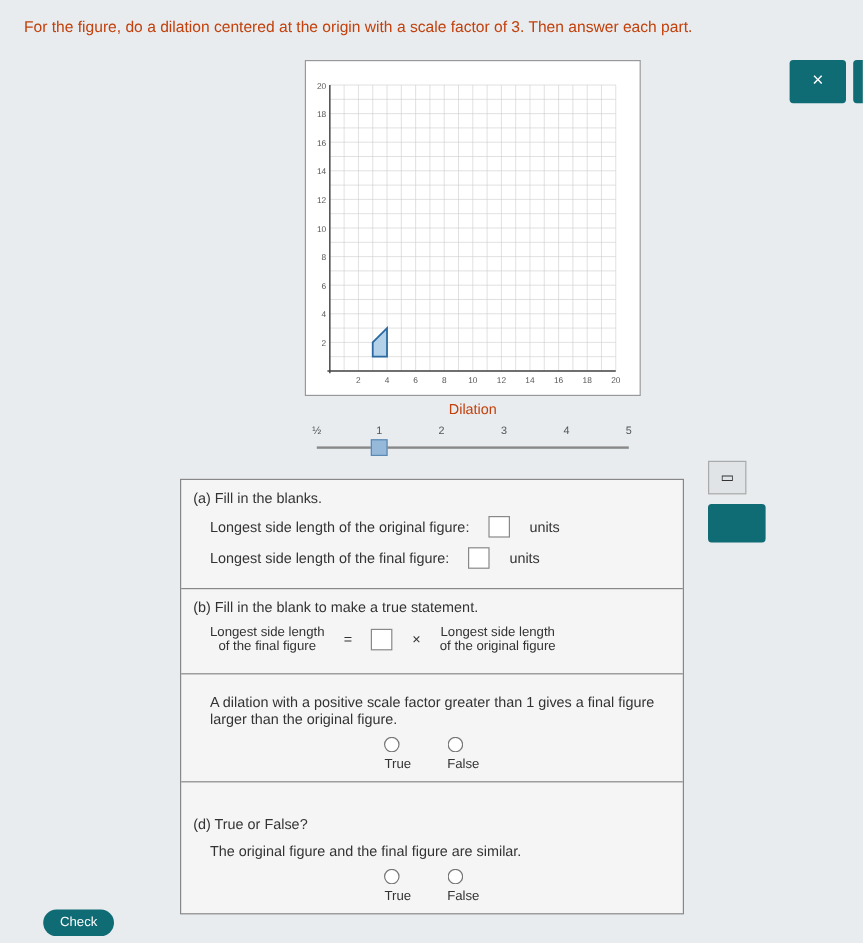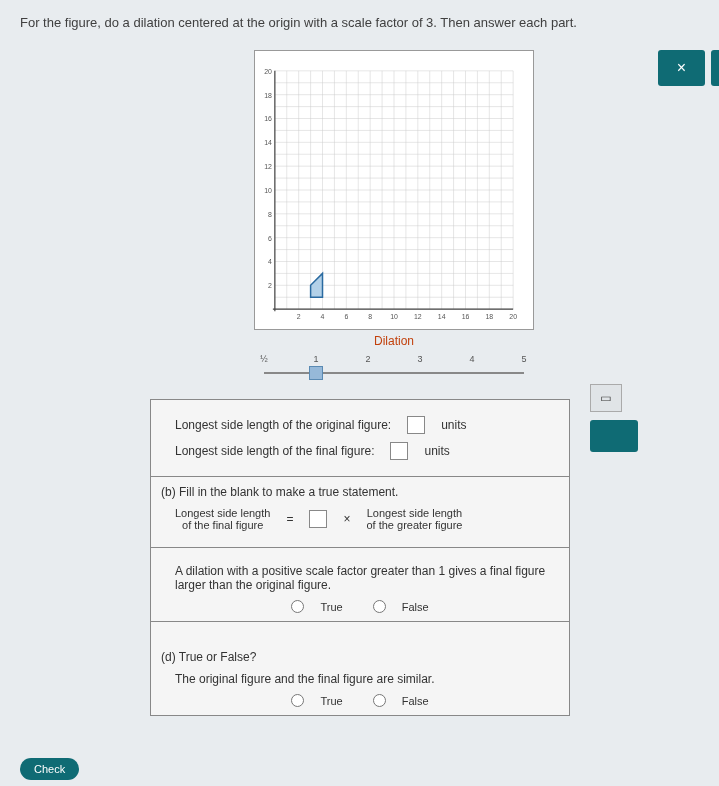"For the figure, do a" .instruction { color: #404040 -> #c2410c }
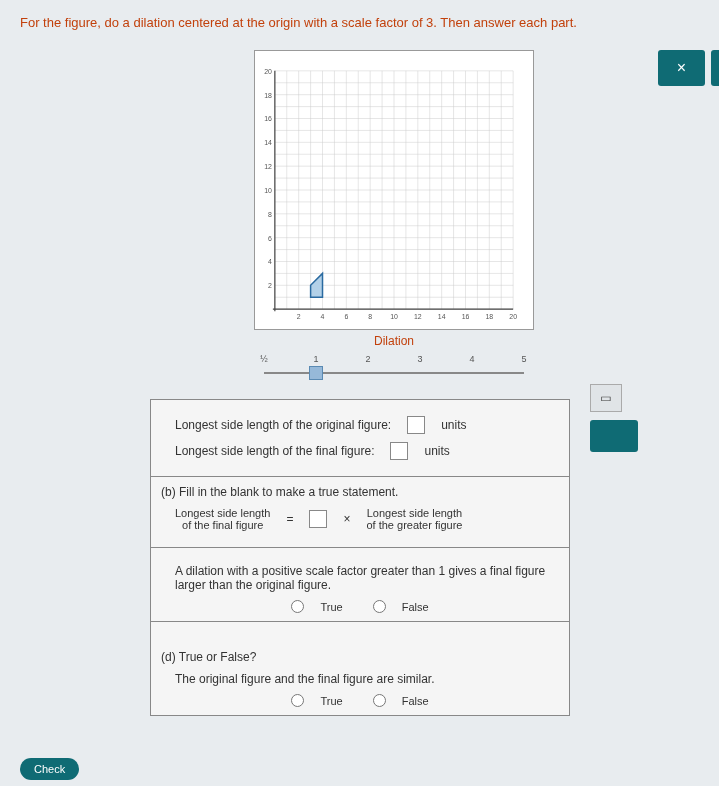"(a) Fill in the blanks." div.q-title { html: none -> <div>(a) Fill in the blanks.</div> }
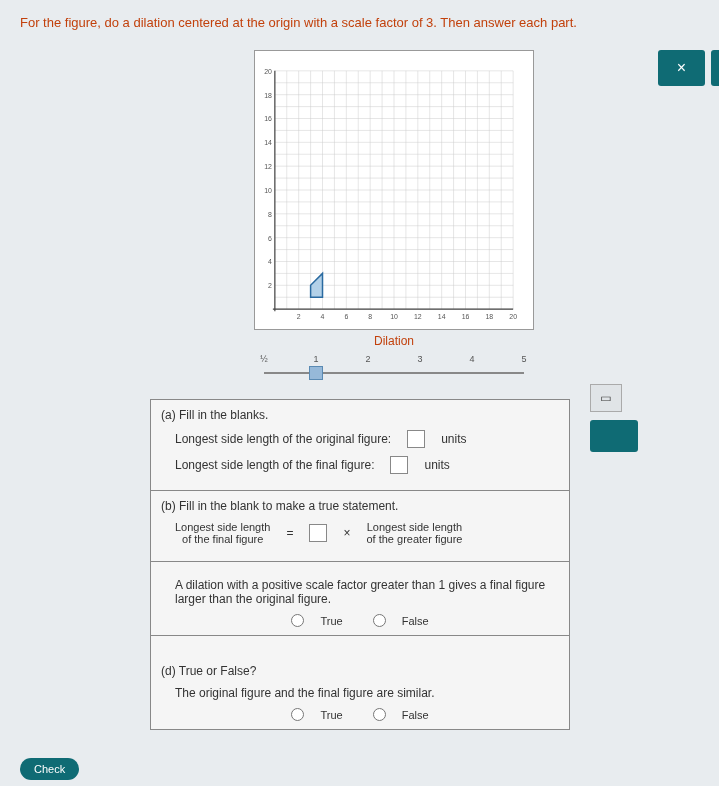"of the greater figure" span { text: greater -> original }
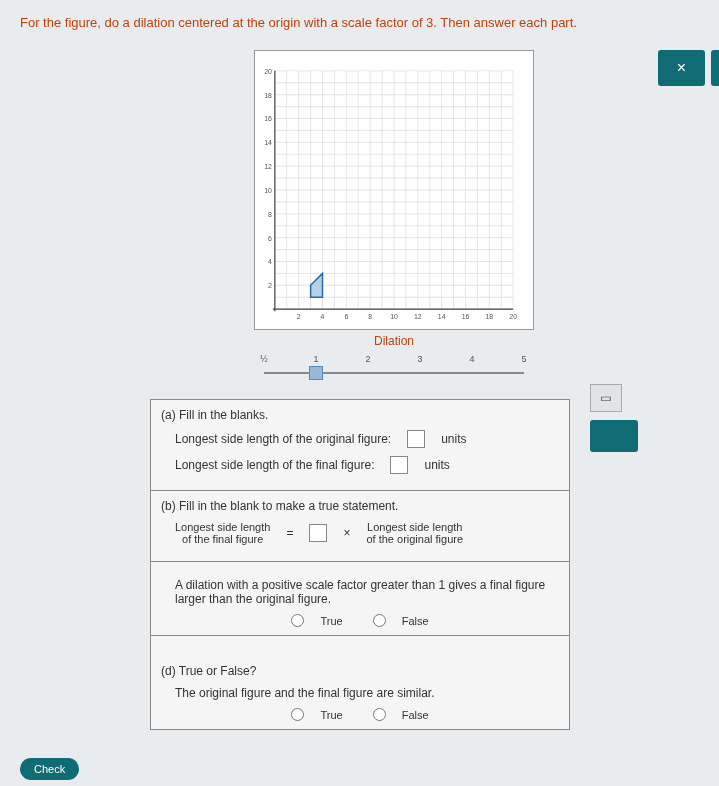"True" .radio-row label { align-items: flex-end -> flex-start; flex-direction: none -> column; gap: 16px -> 4px }
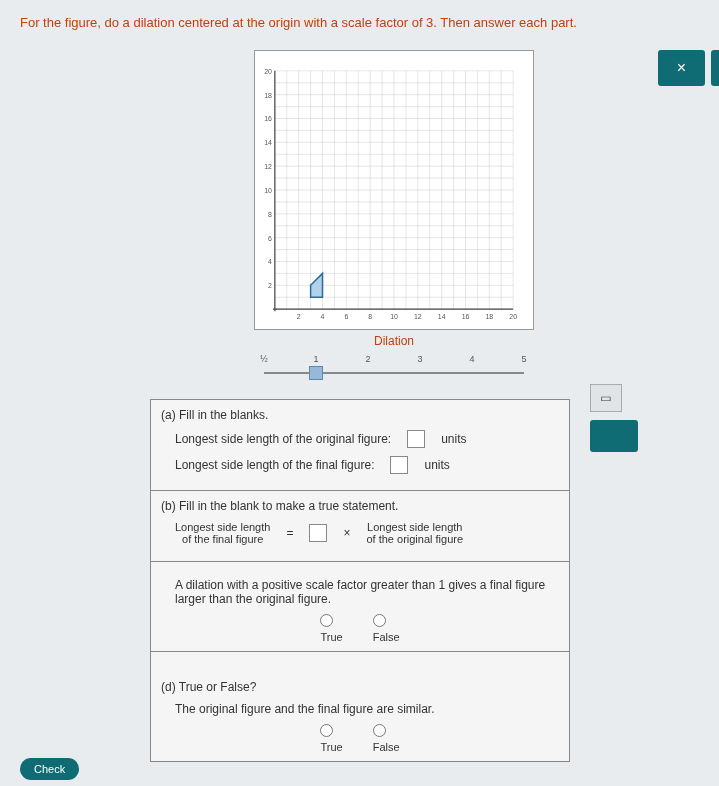"Check" .check-btn { left: 20px -> 36px }
